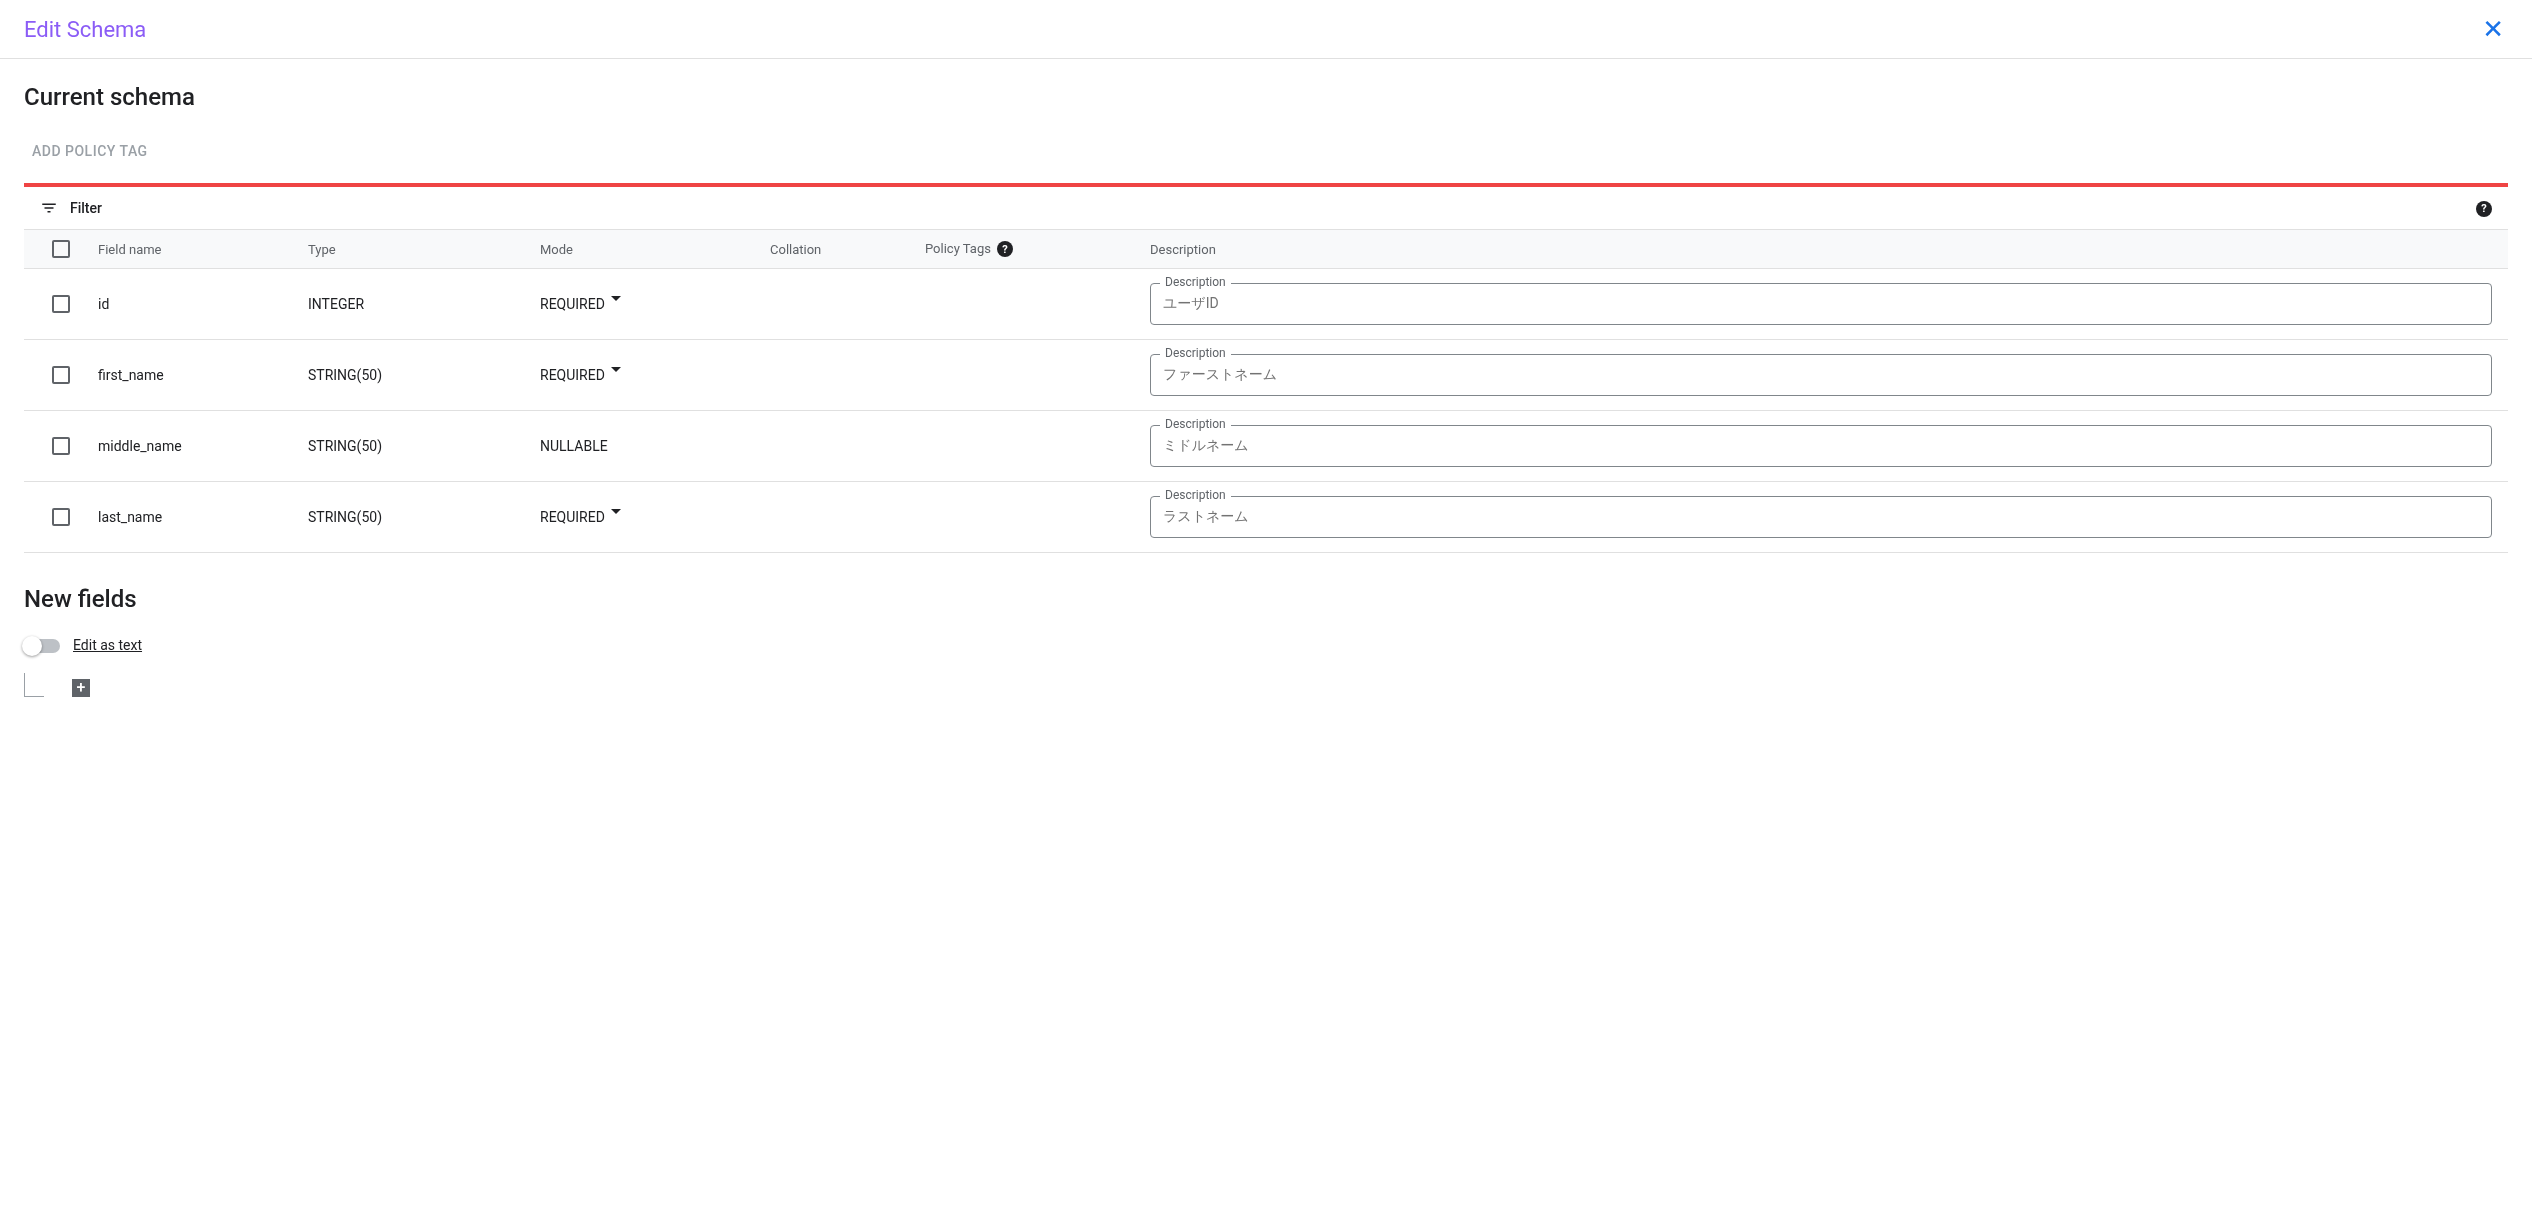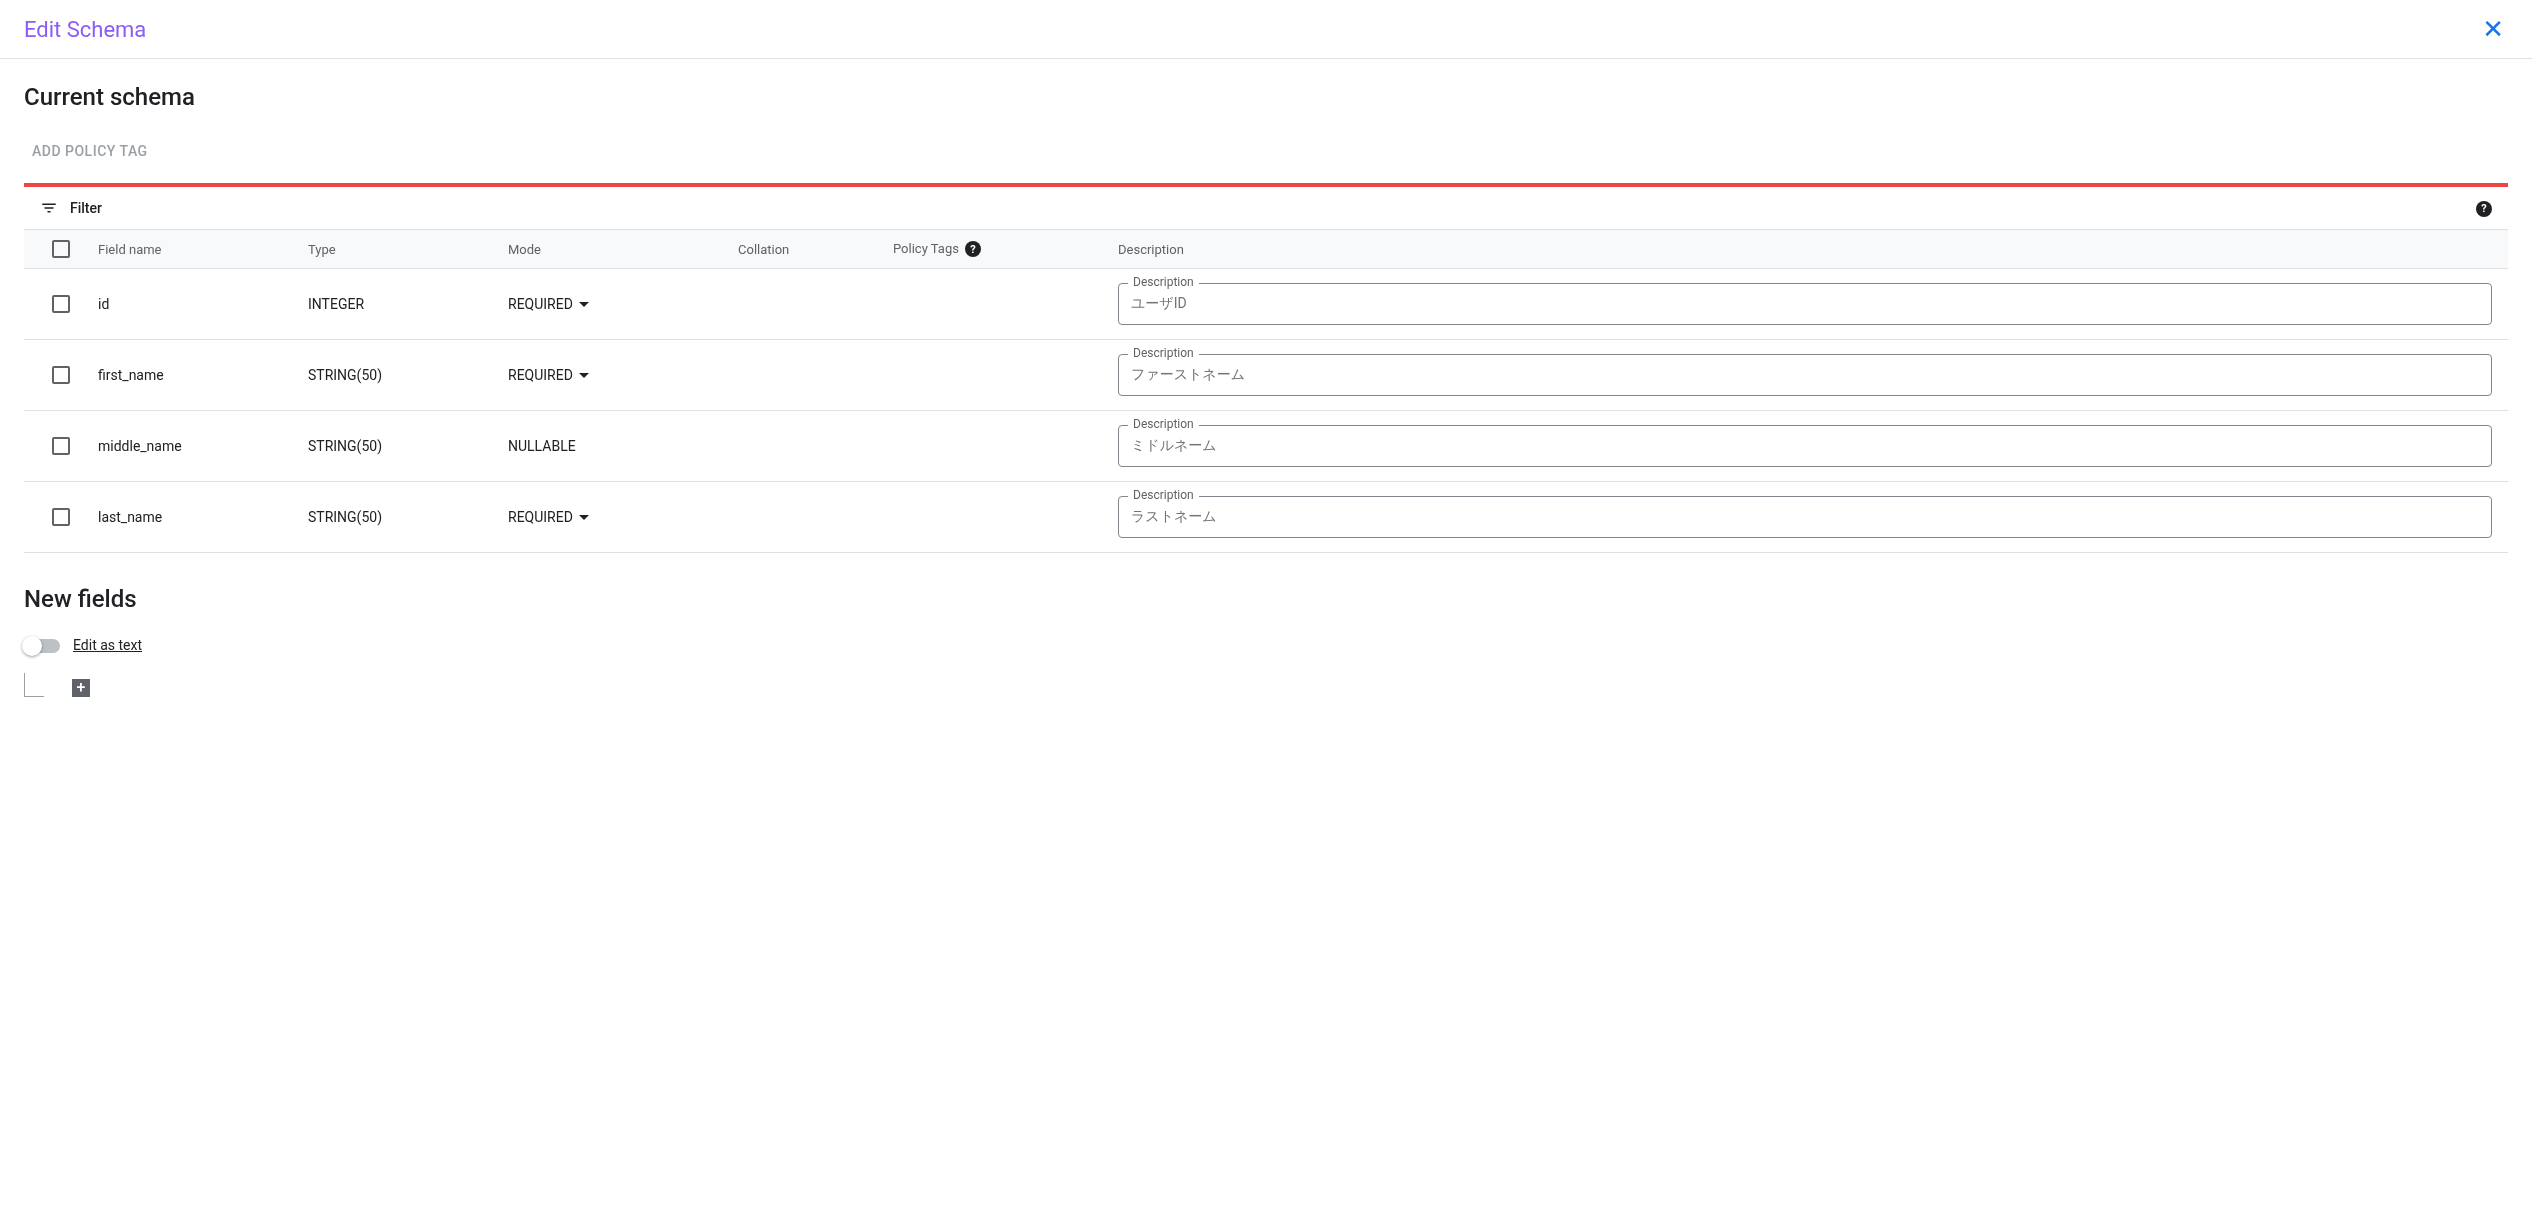"Mode" .col-mode { margin-left: none -> 32px }
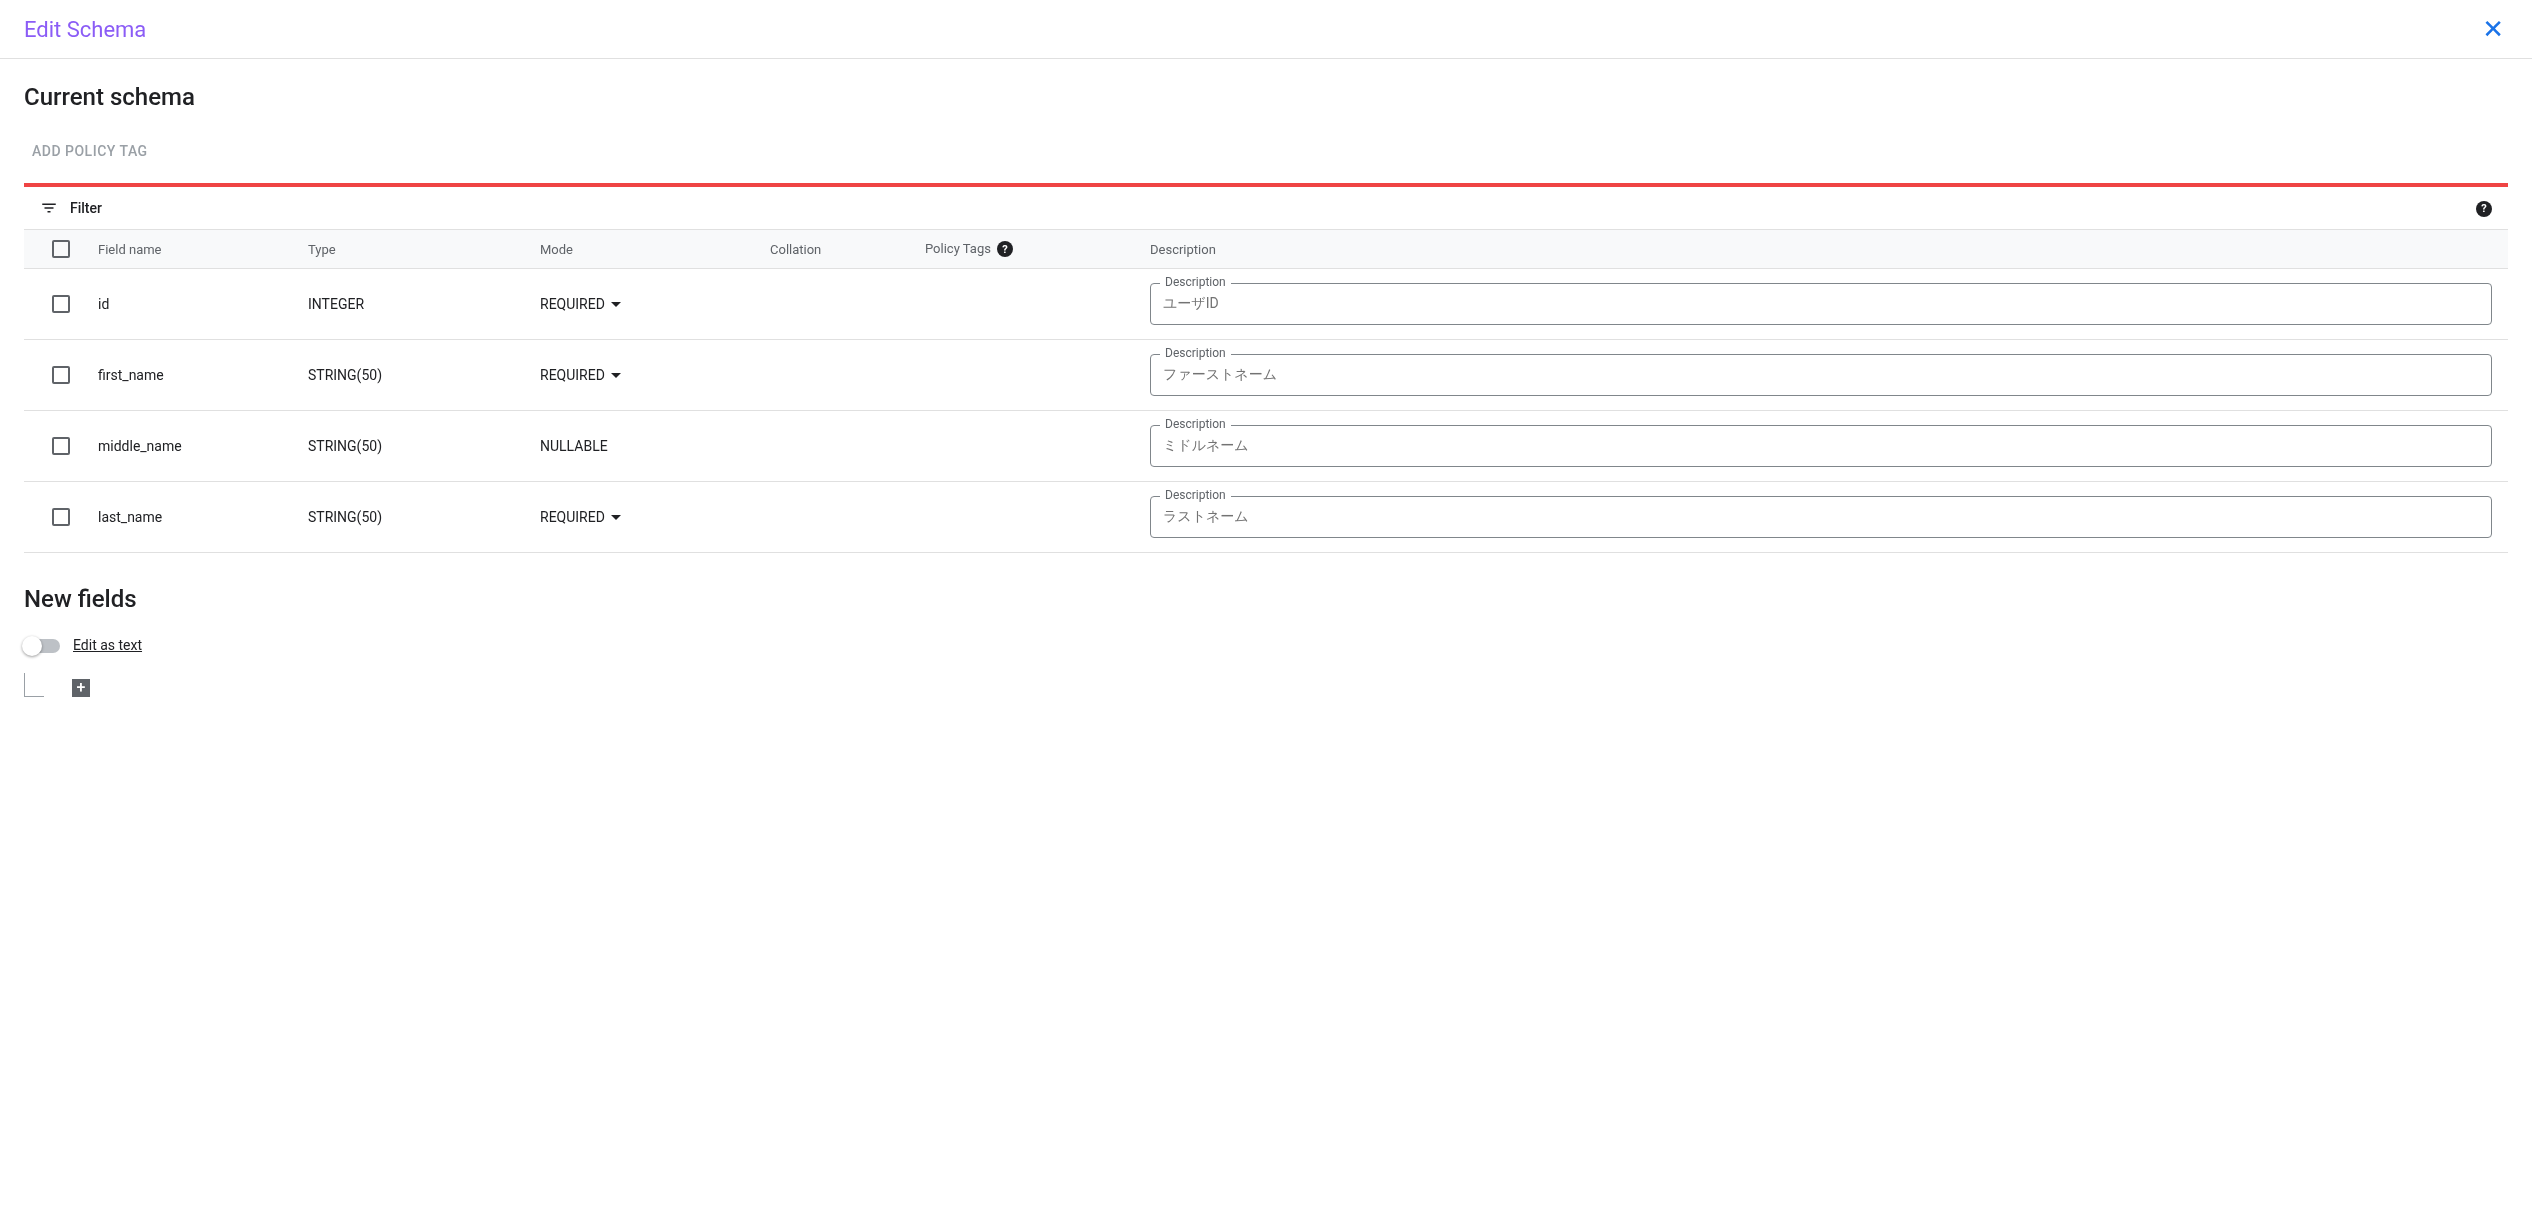"REQUIRED" .mode-select { align-items: center -> flex-start }
